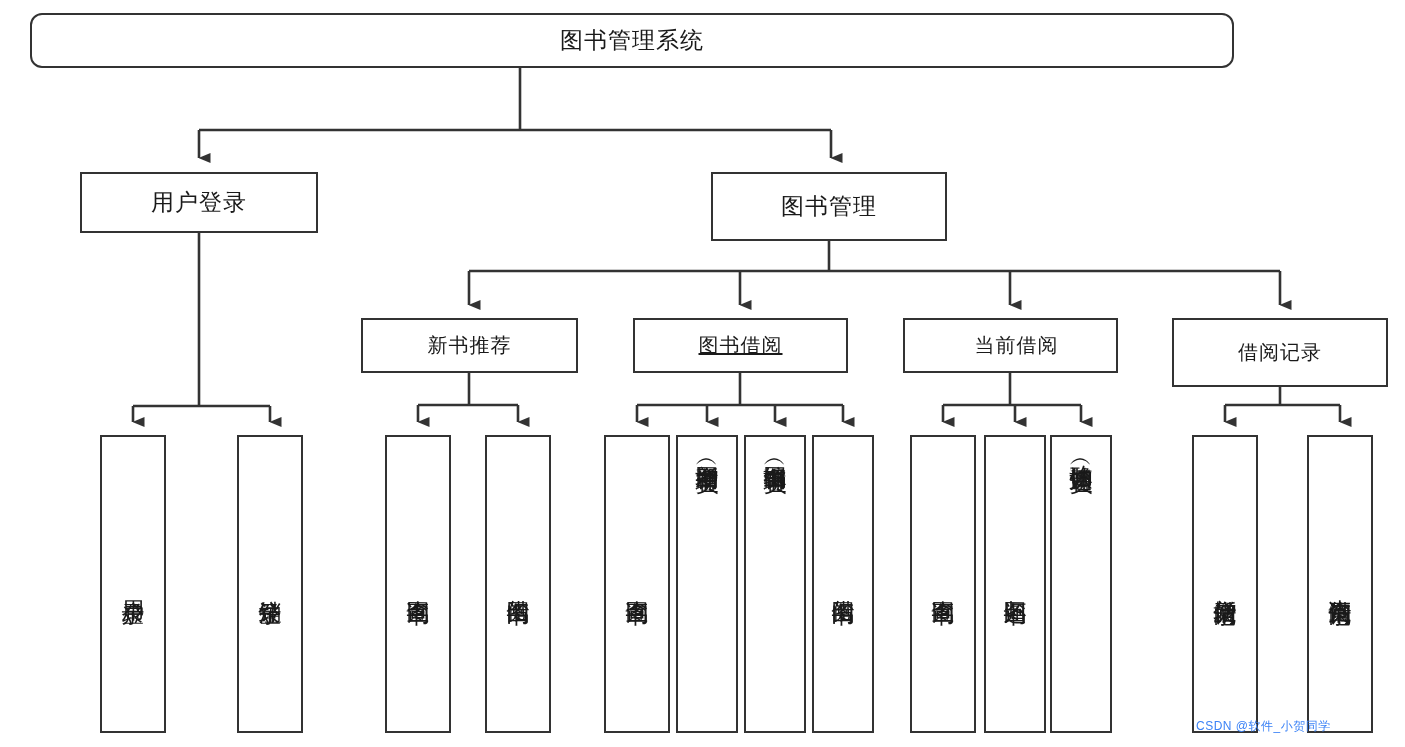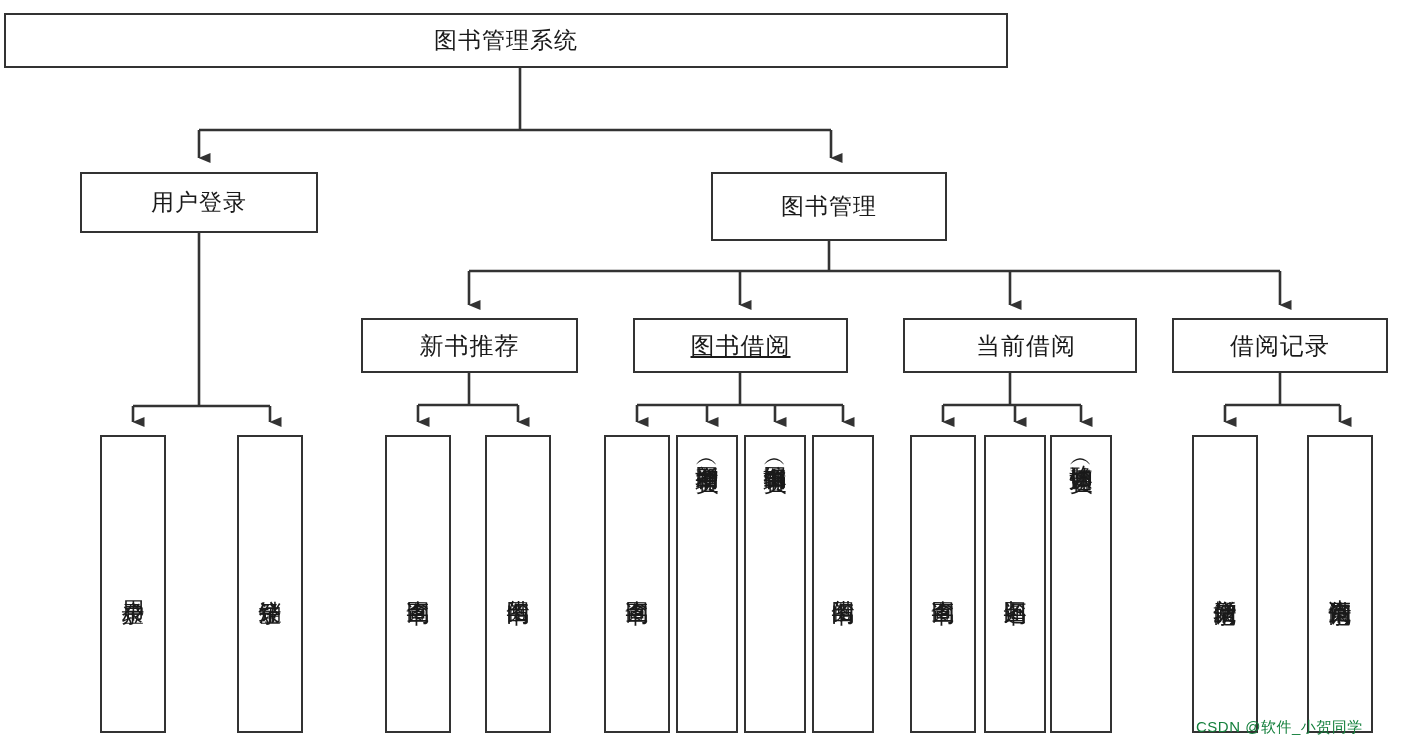"图书管理系统" div.node { border-radius: none -> 12px; left: 4px -> 30px; width: 1004px -> 1204px }
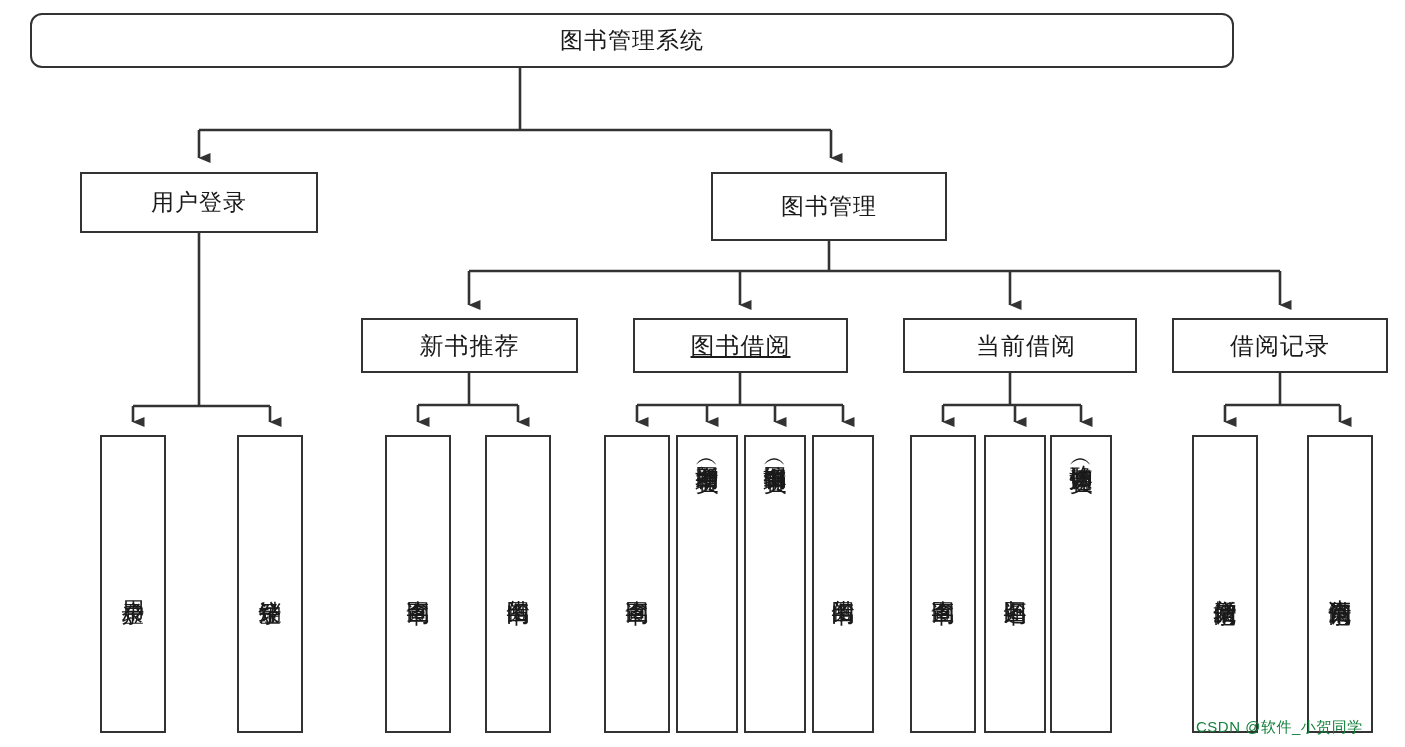"新书推荐" .node.level2 { font-size: 24px -> 20px }
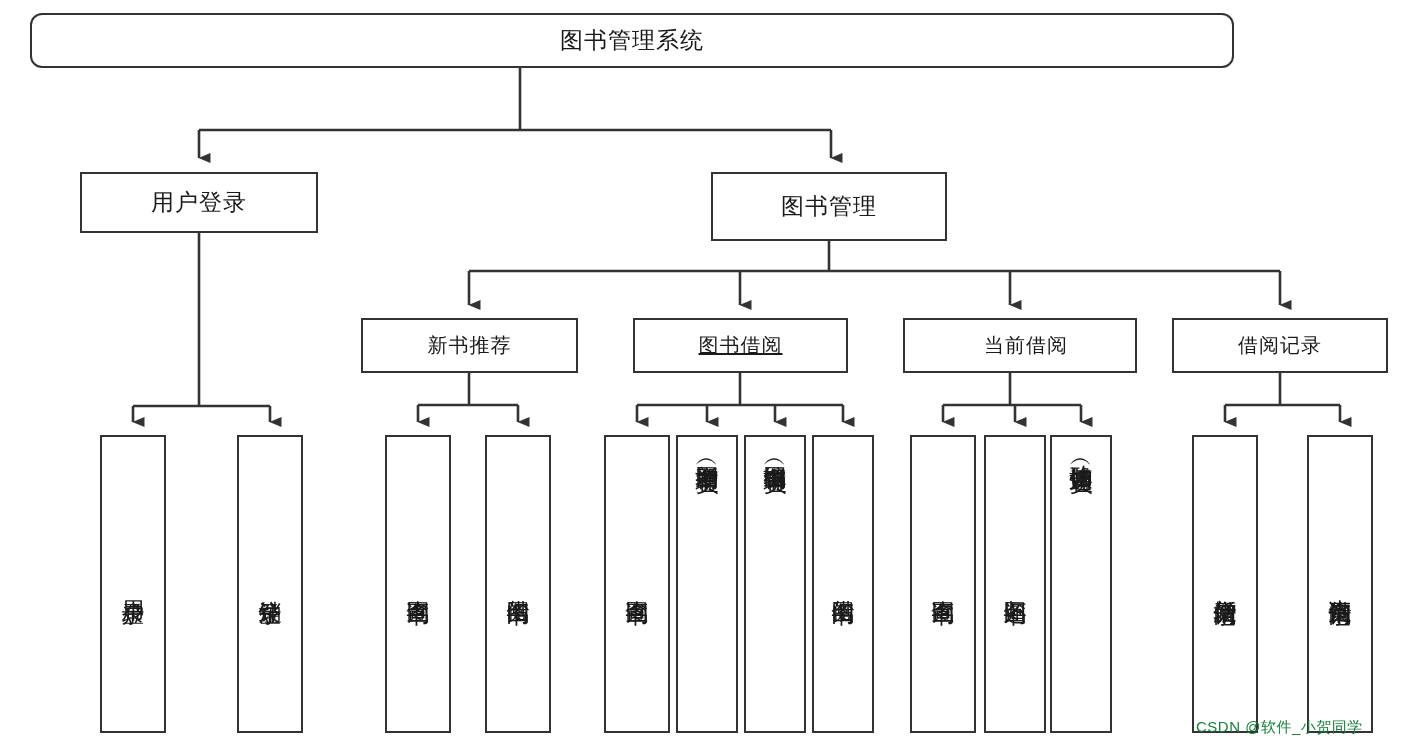"当前借阅" div.node { width: 234px -> 215px }
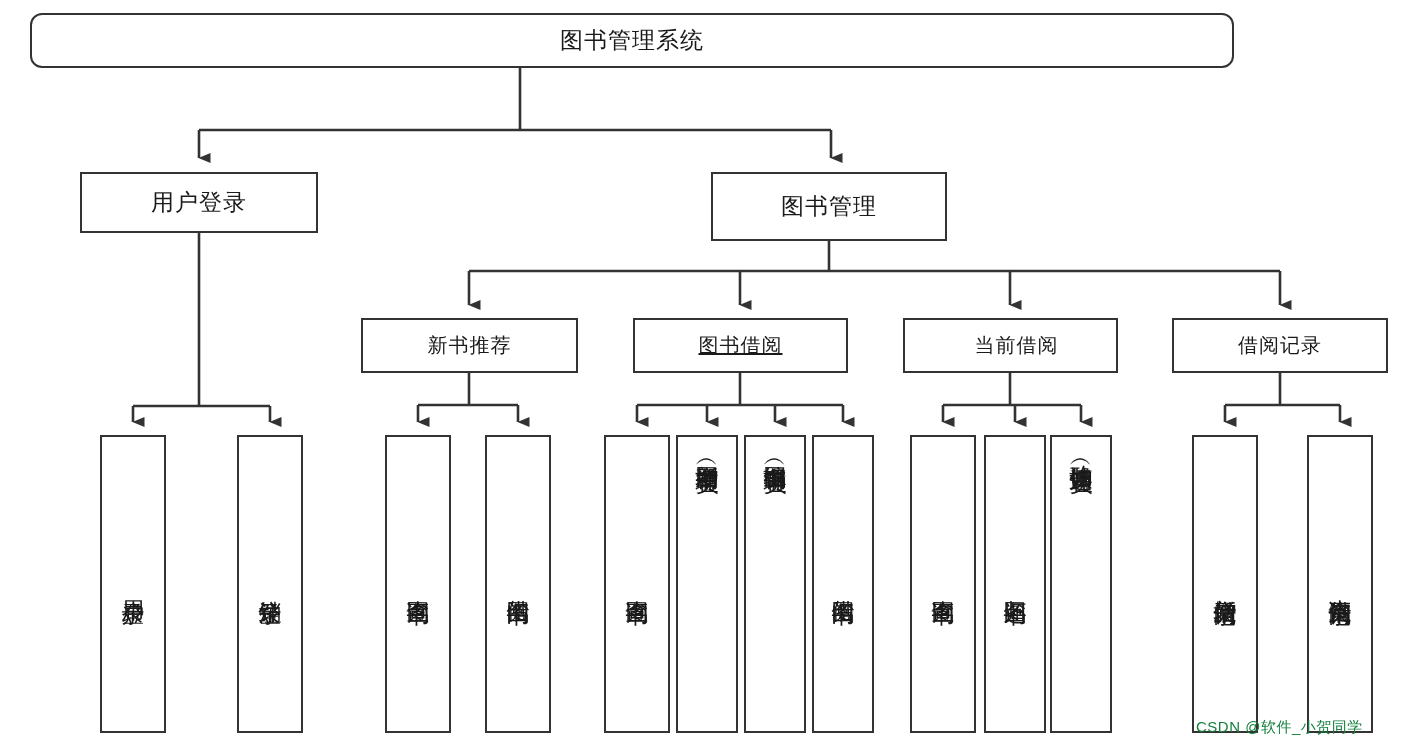"借阅记录" div.node { height: 55px -> 69px }
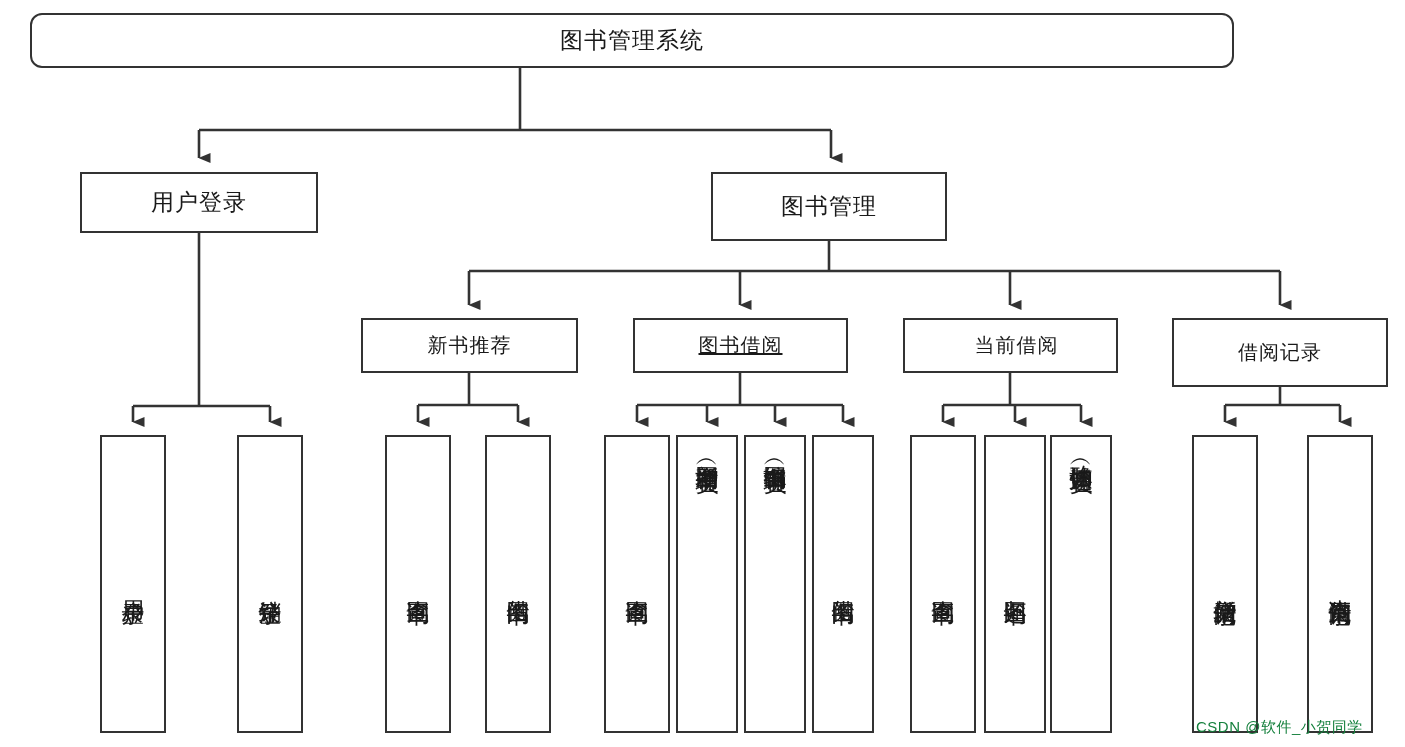"CSDN @软件_小贺同学" .watermark { color: #15803d -> #3b82f6; font-size: 15px -> 12px }
